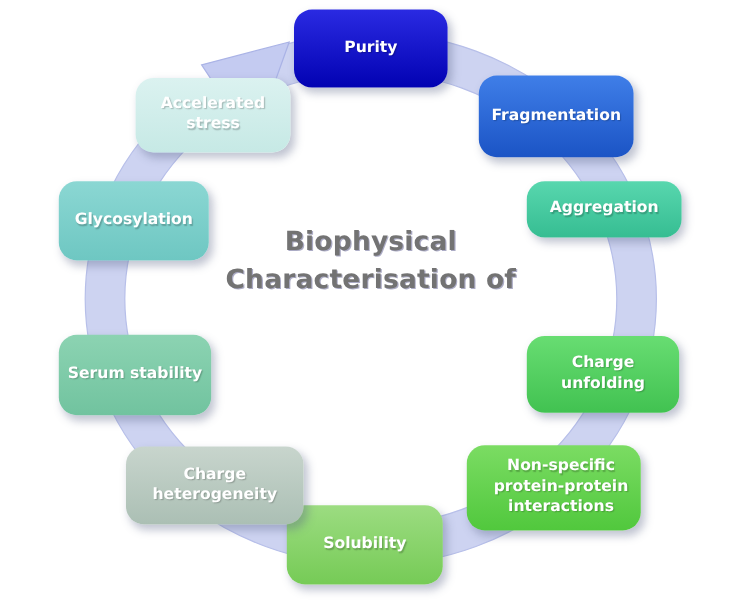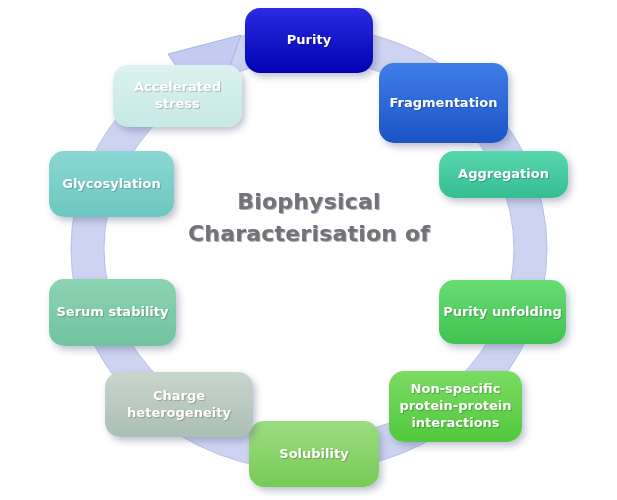"Fragmentation" div.node { height: 80px -> 68px; left: 379px -> 399px }
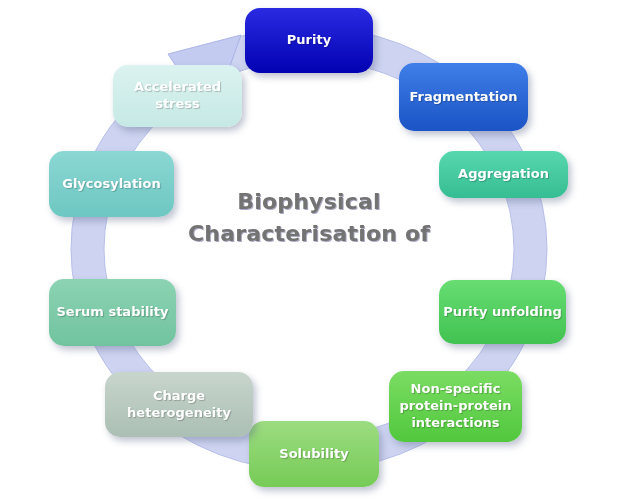"Purity unfolding" span.node-label { text: Purity -> Charge }
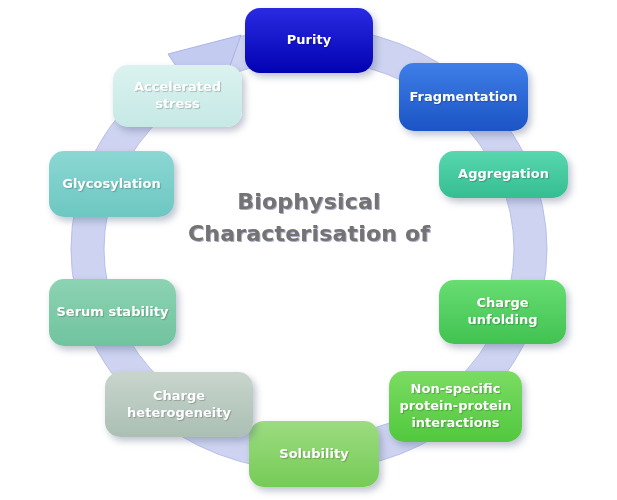"Non-specific protein-protein" div.node { padding-left: none -> 12px }
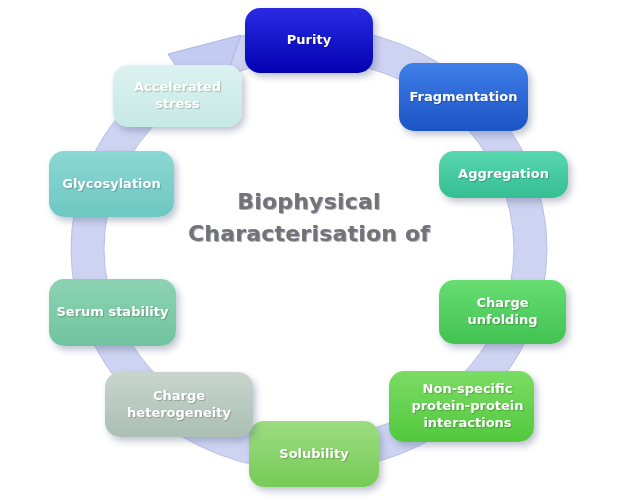"Solubility" div.node { left: 249px -> 239px }
